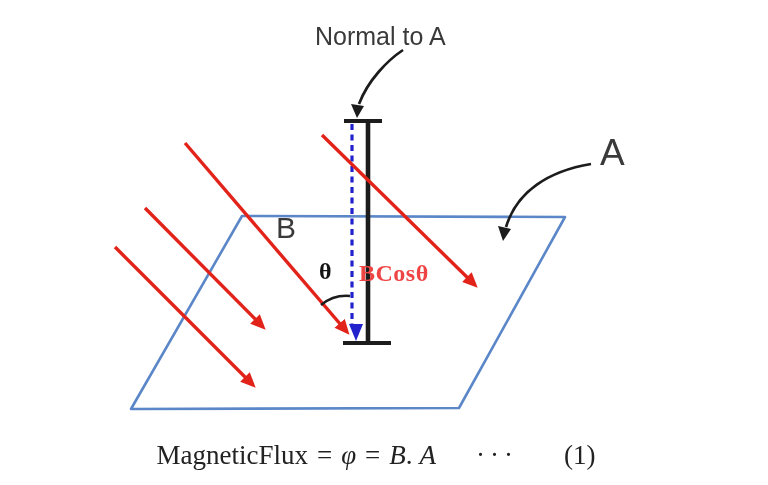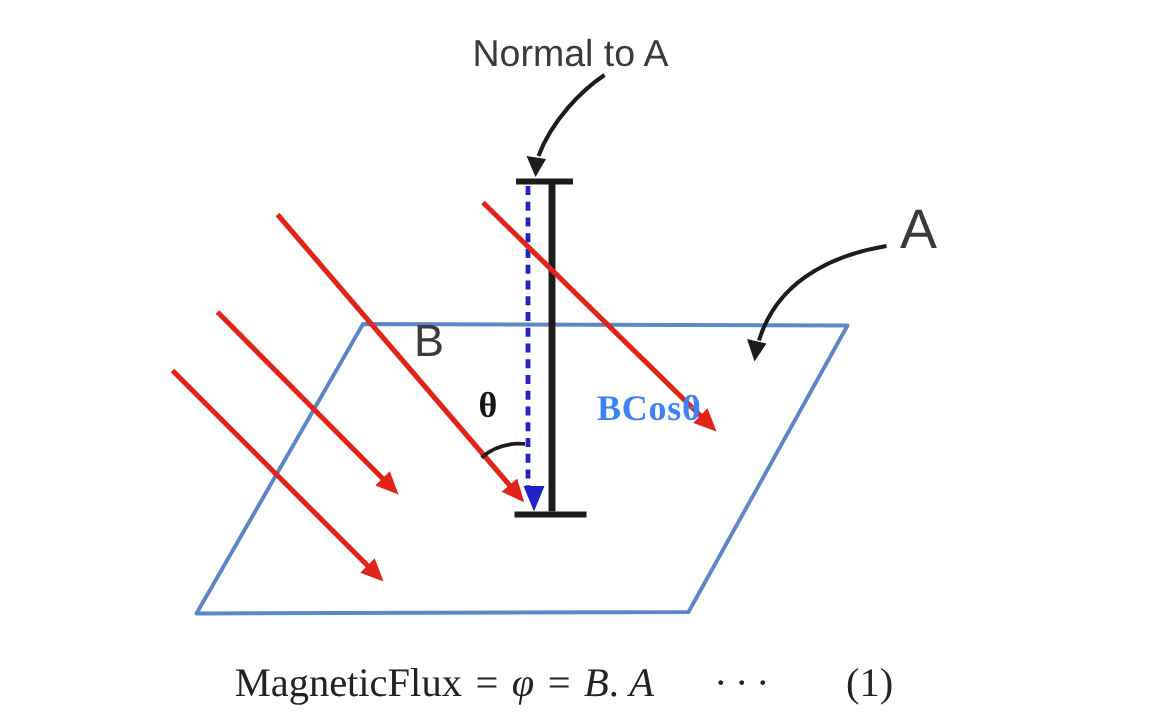"BCosθ" .lbl-bcos { color: #3b82f6 -> #ef4444; left: 398px -> 359px }
